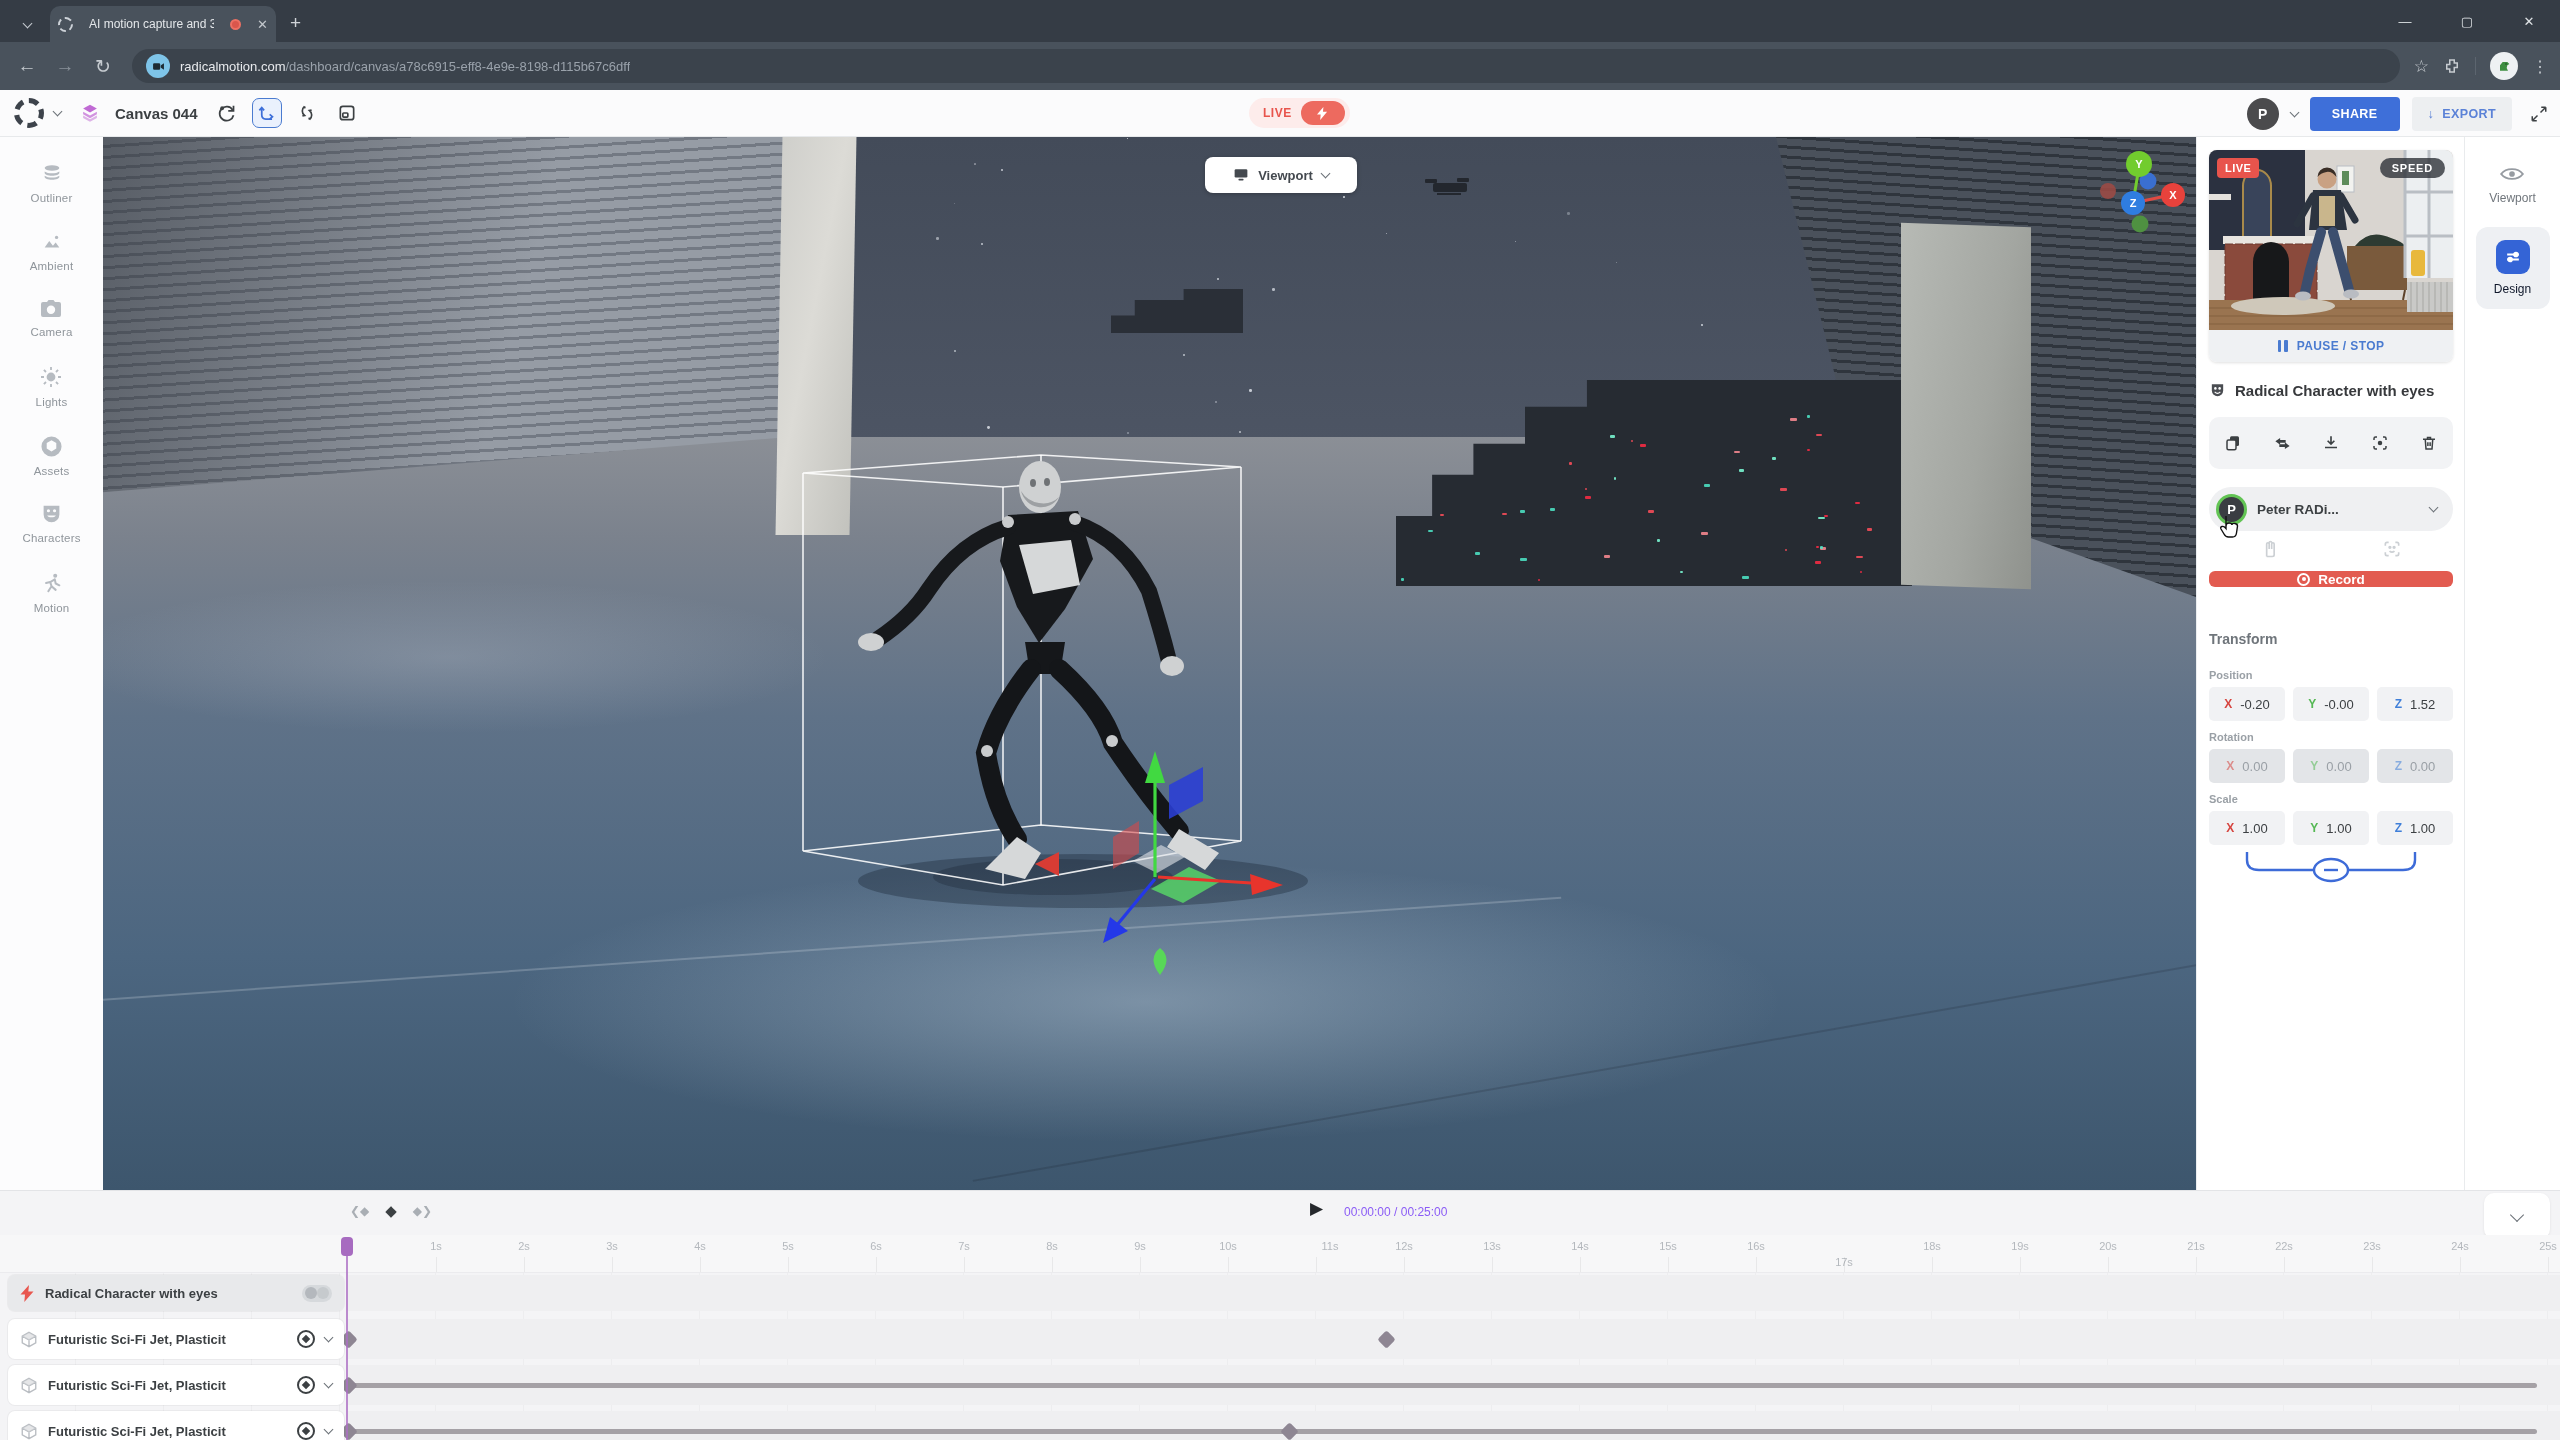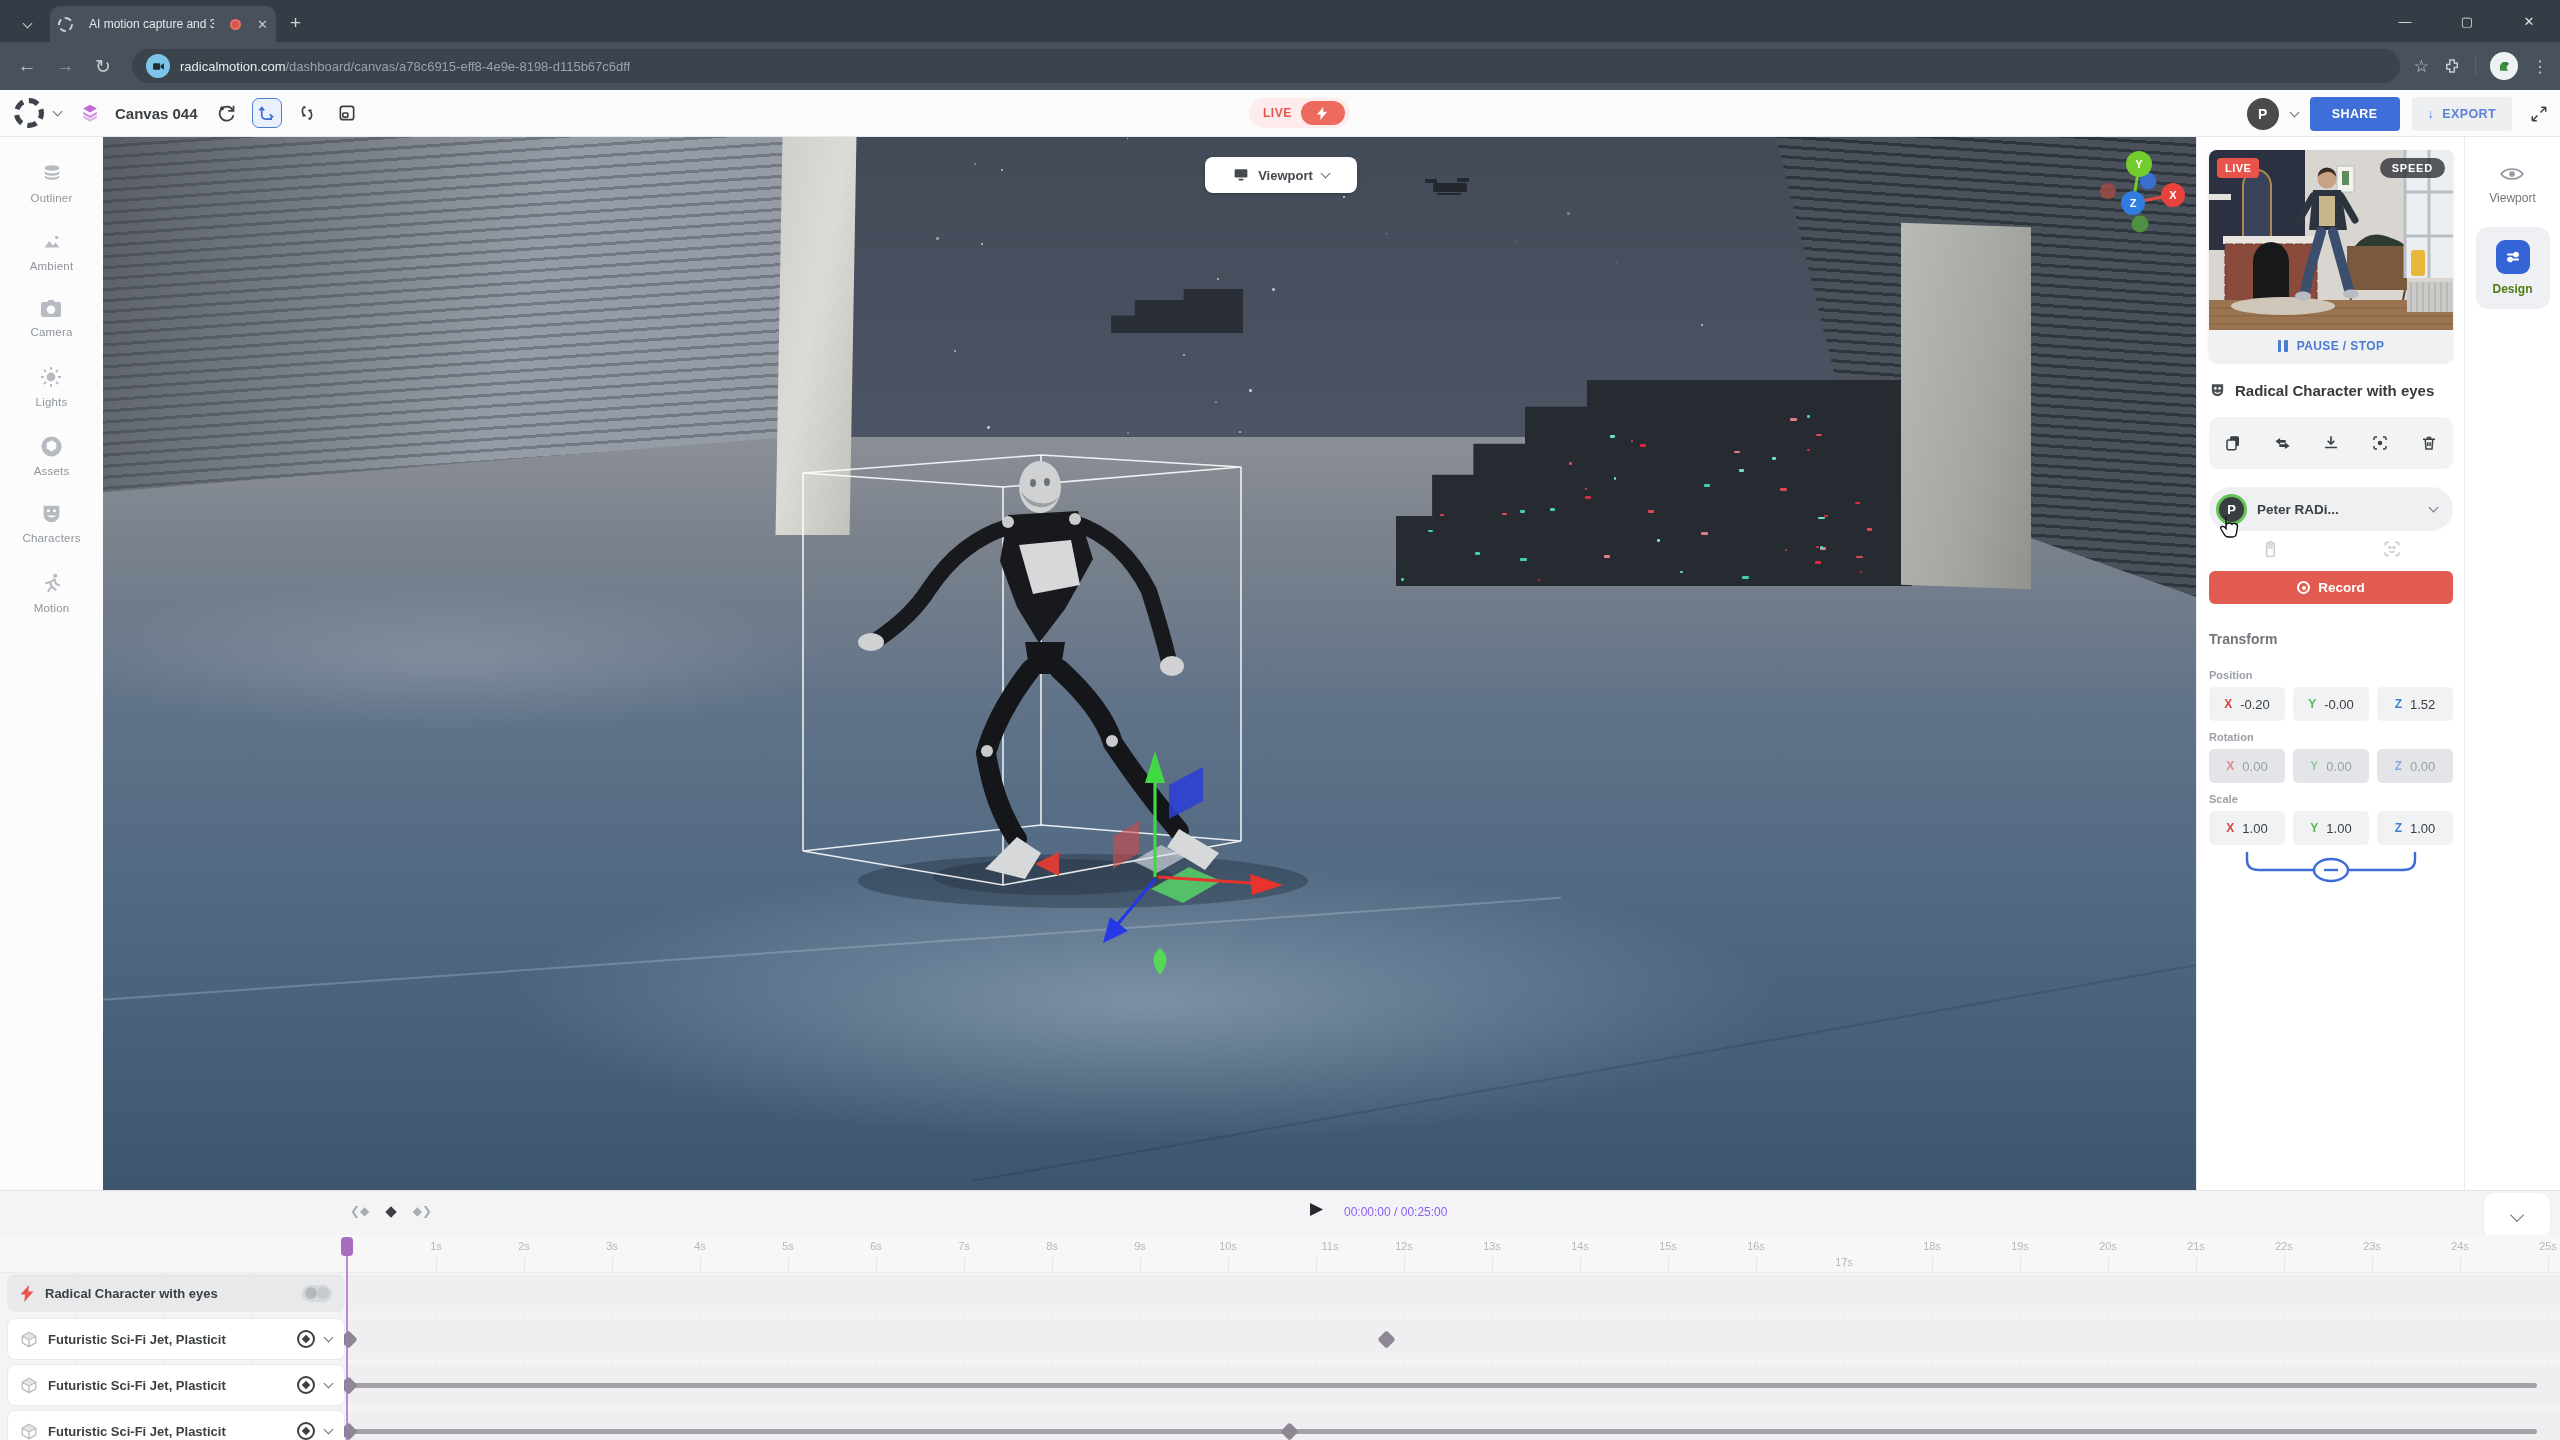"Design" .rail-design .rail-label { color: #4d7c0f -> #0f172a; font-weight: bold -> normal }
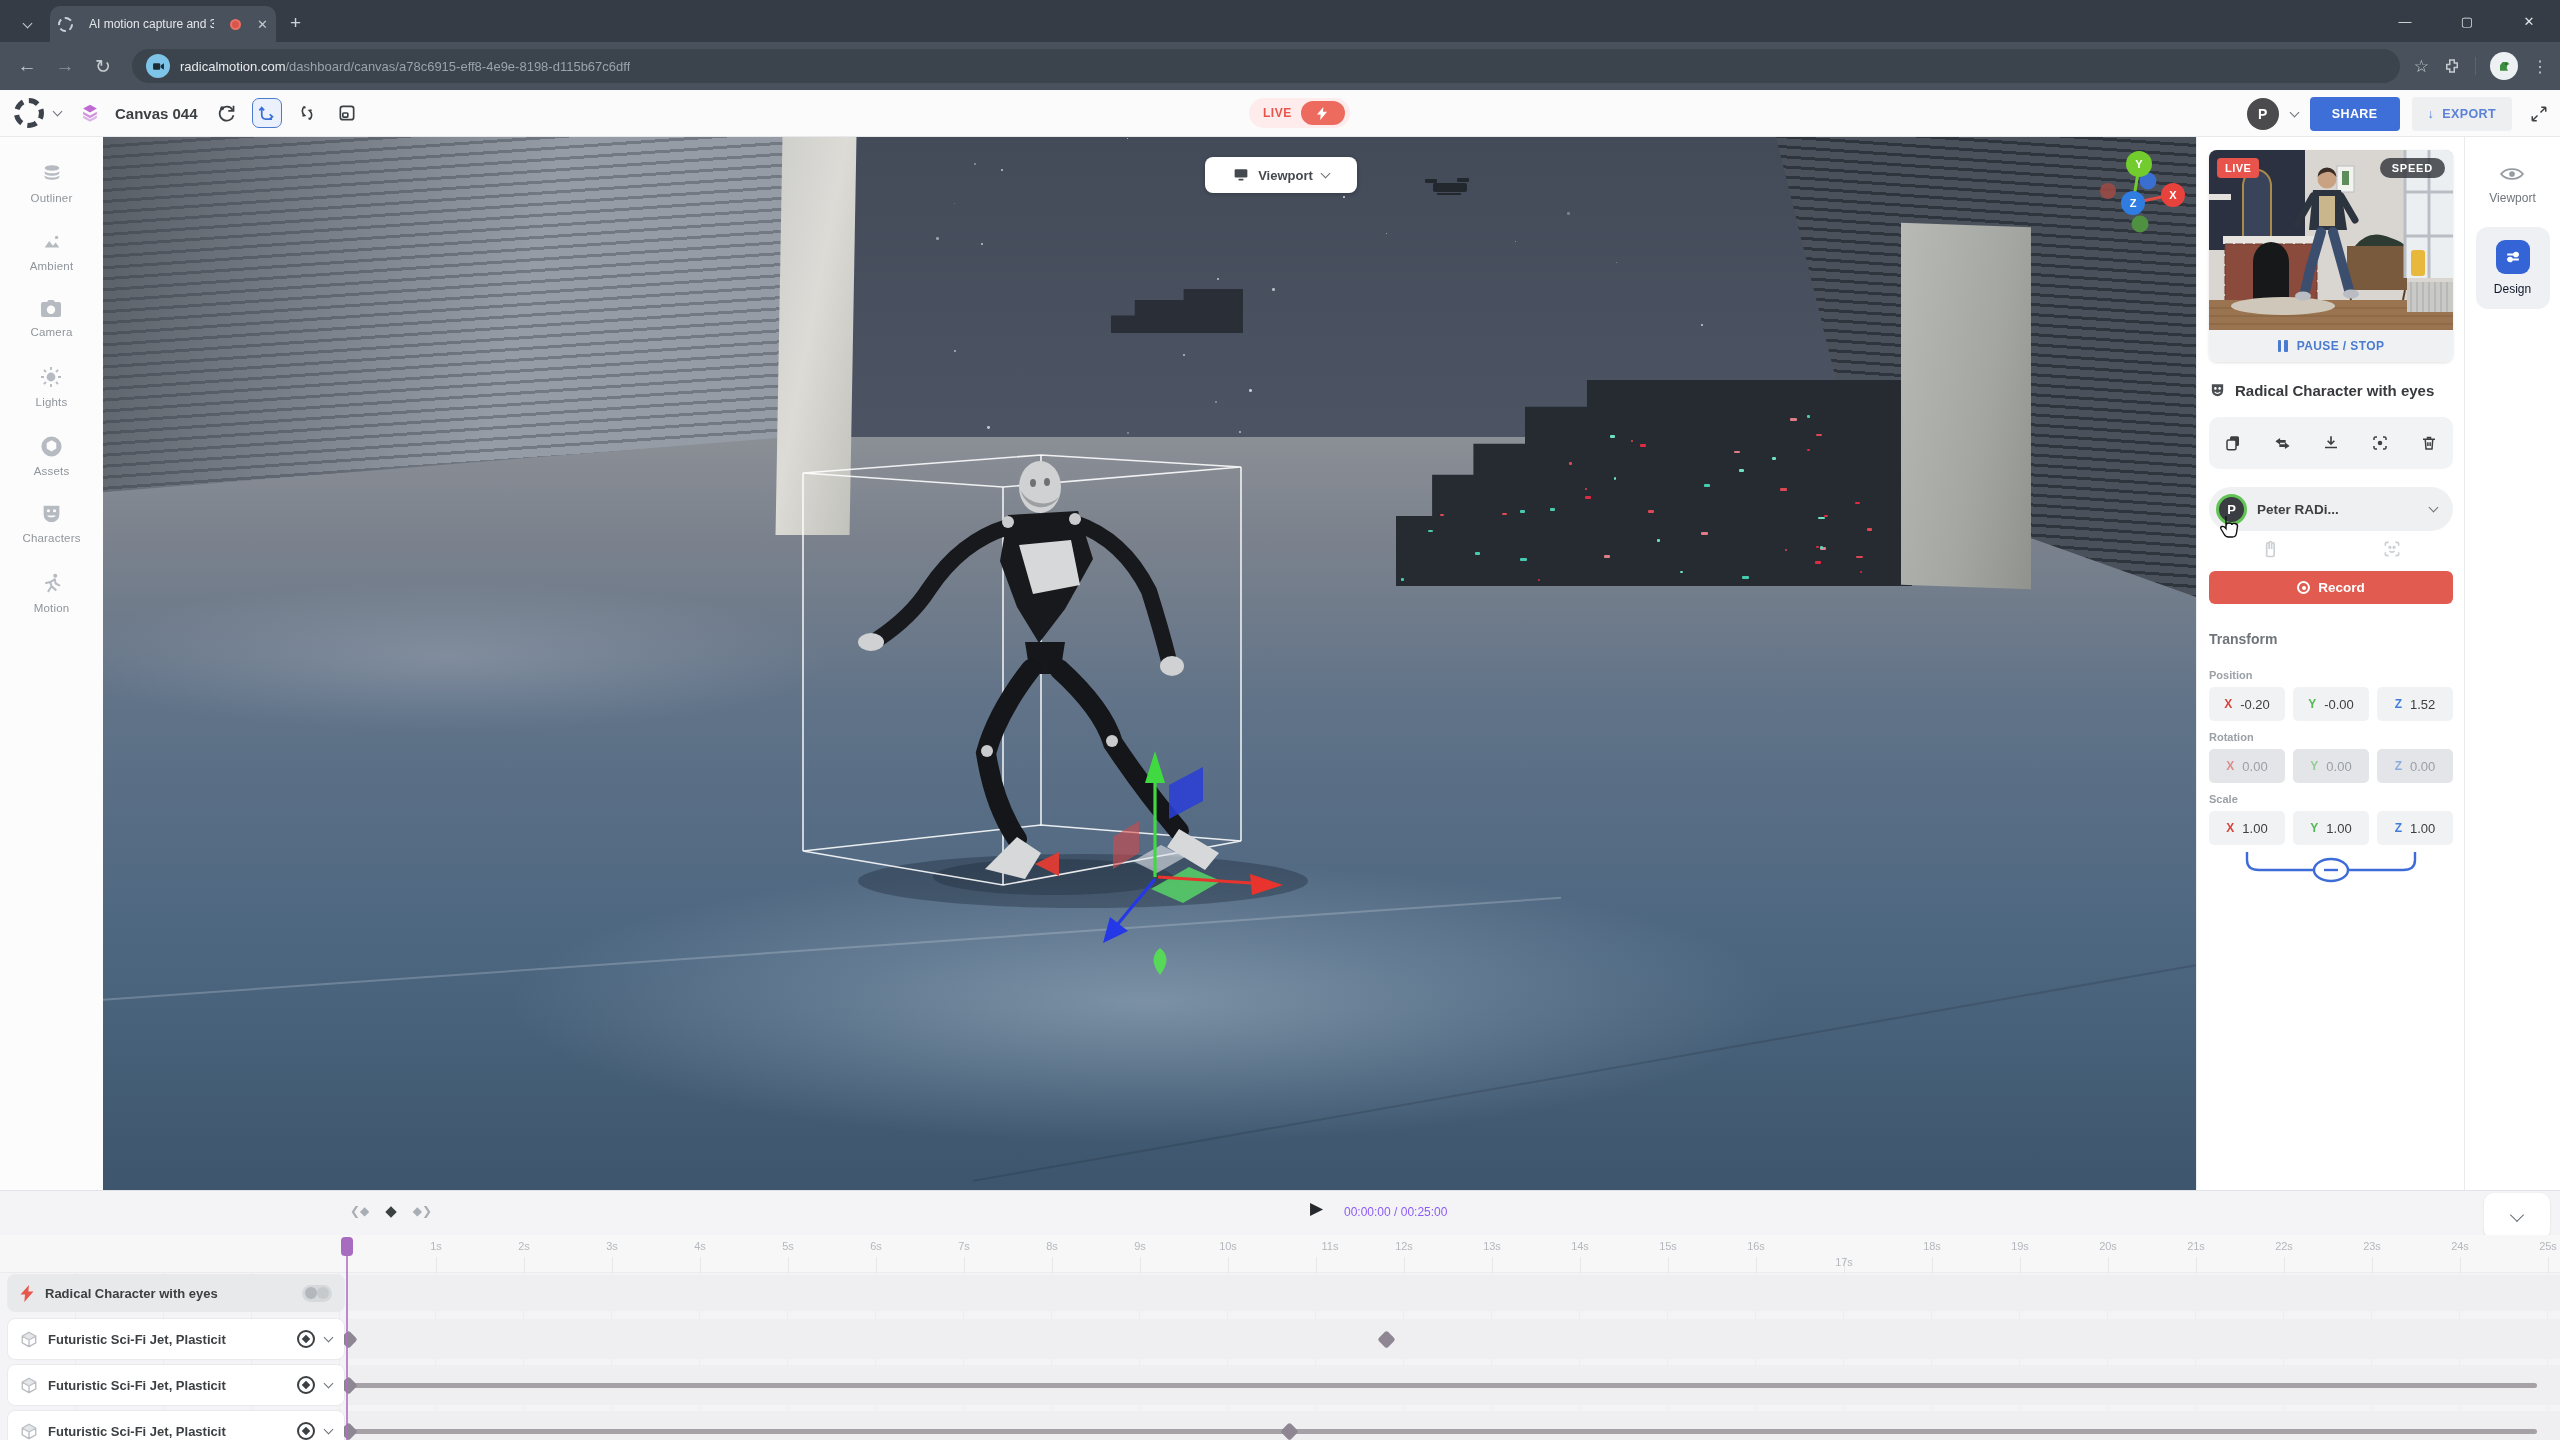"Record" .btn-record { height: 33px -> 16px }
